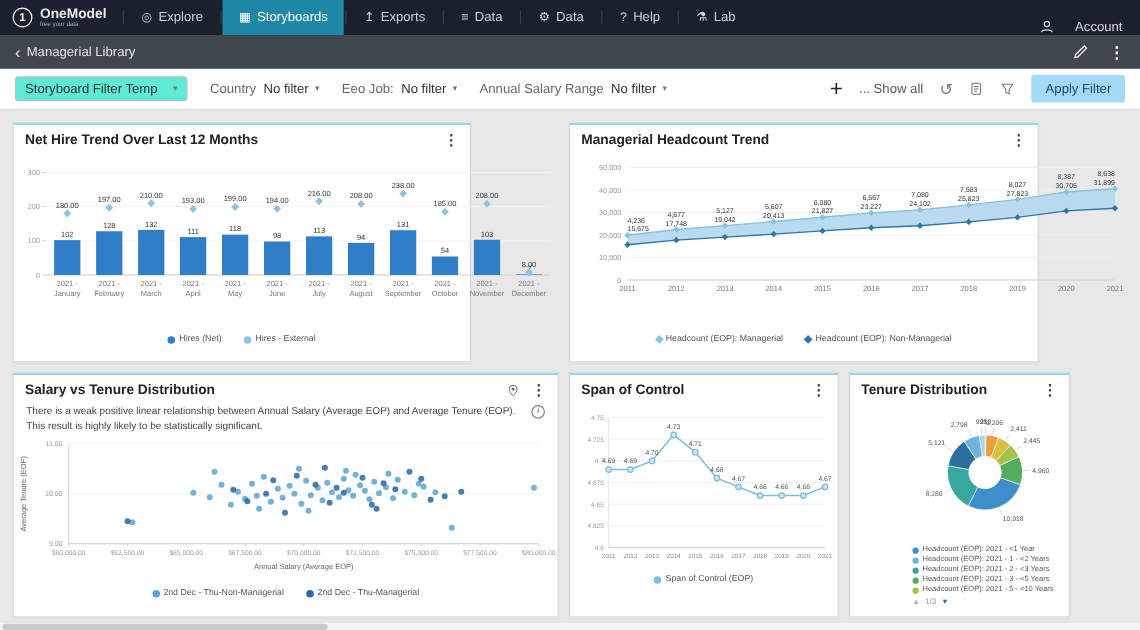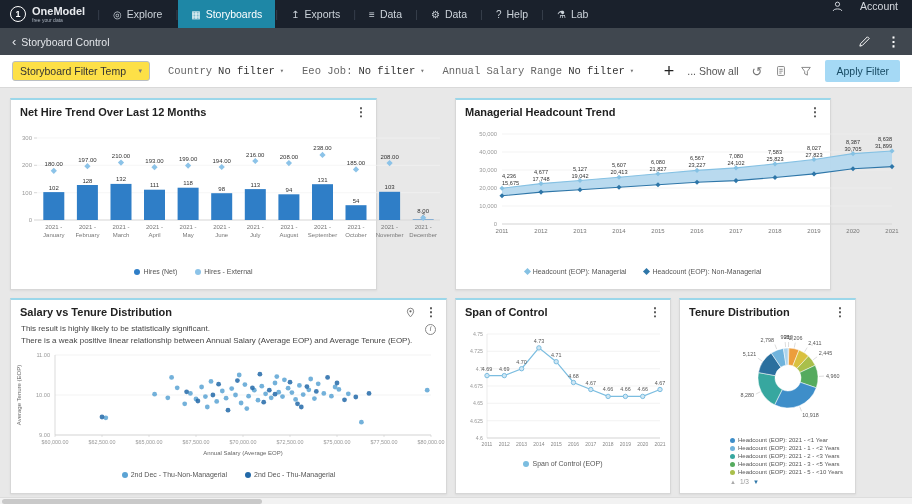"Account" .account { align-items: flex-start -> flex-end }
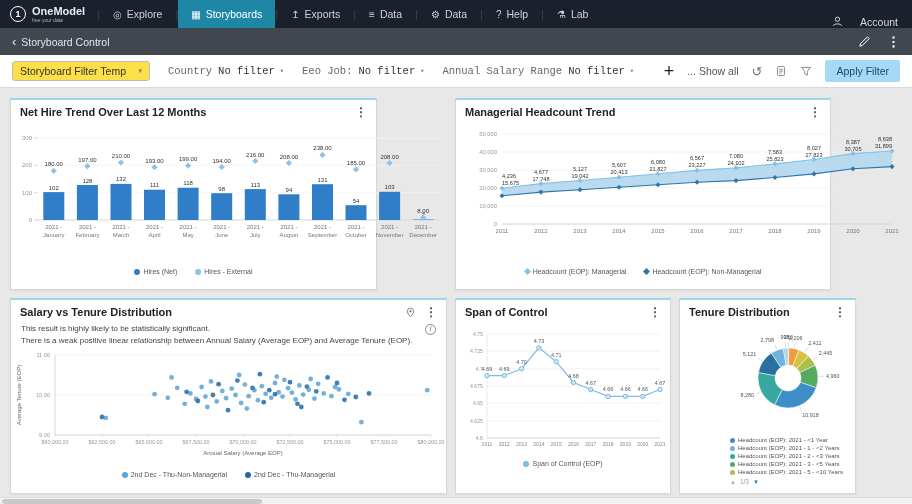"Storyboard Control" span { text: Storyboard Control -> Managerial Library }
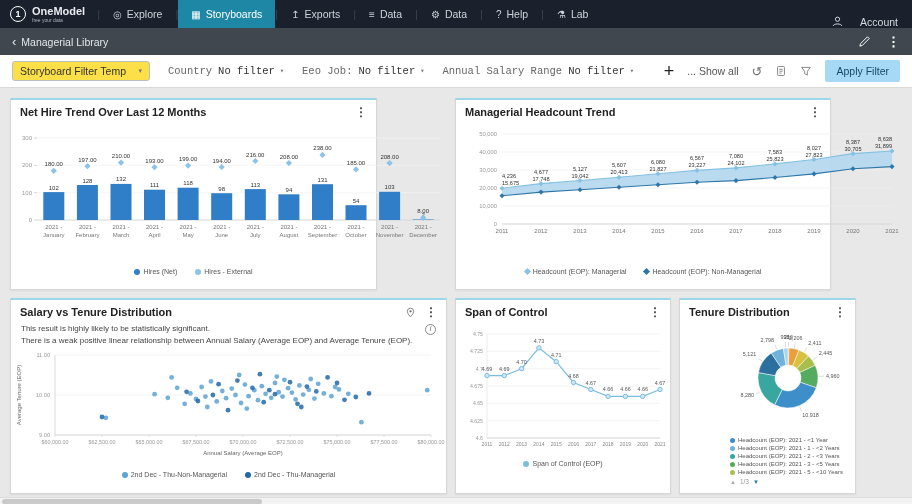"Storyboard Filter Temp" .filter-select { background: #fde047 -> #5eead4 }
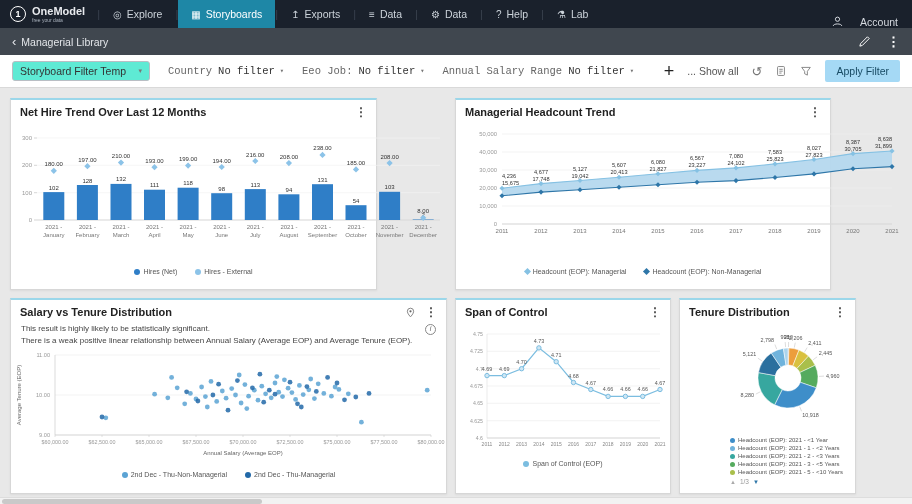"Country" .filter-group { font-family: Liberation Mono, monospace -> none }
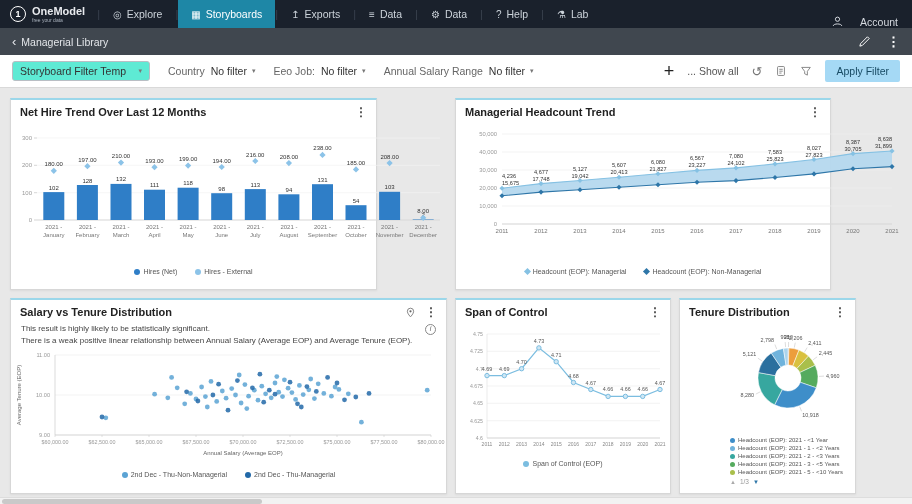"This result is highly likely" p { order: before "There is a weak positive" -> after "There is a weak positive" }
